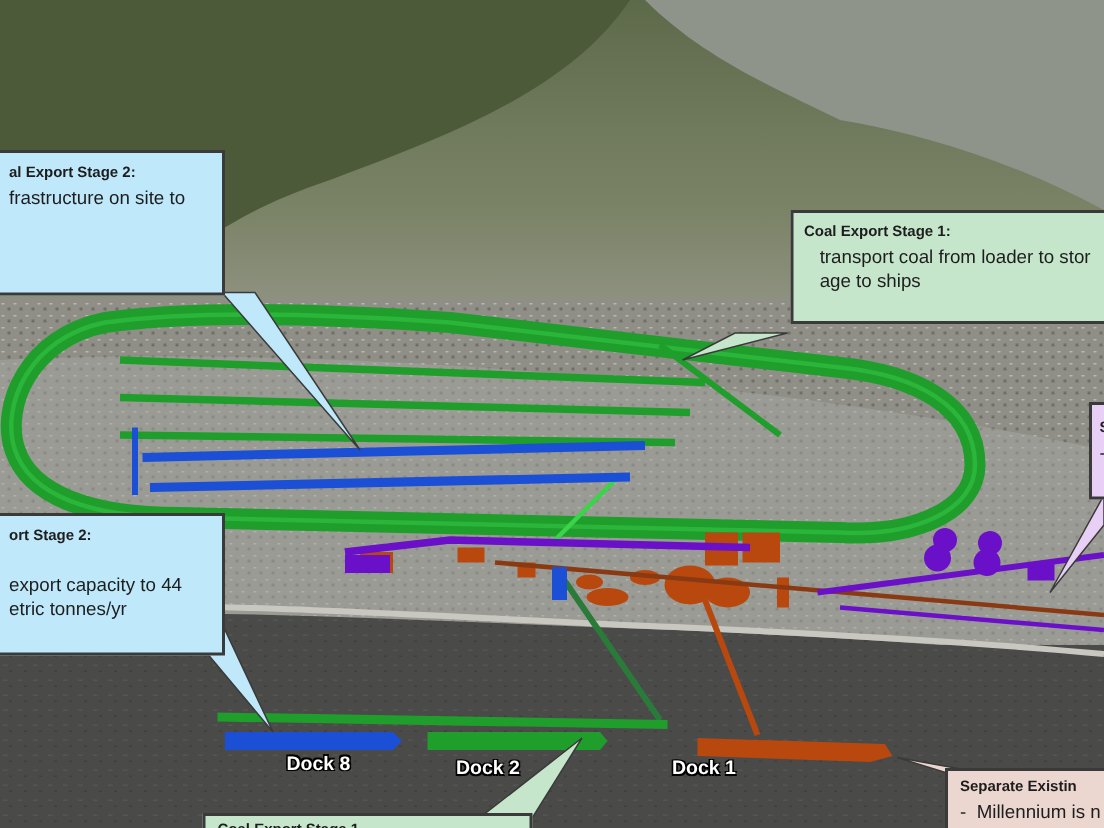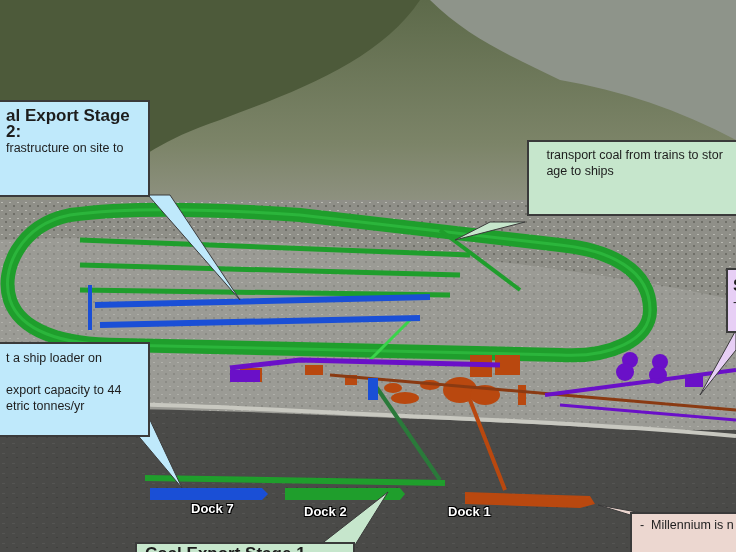"al Export Stage 2:" .callout .ttl { font-size: 17px -> 10px }
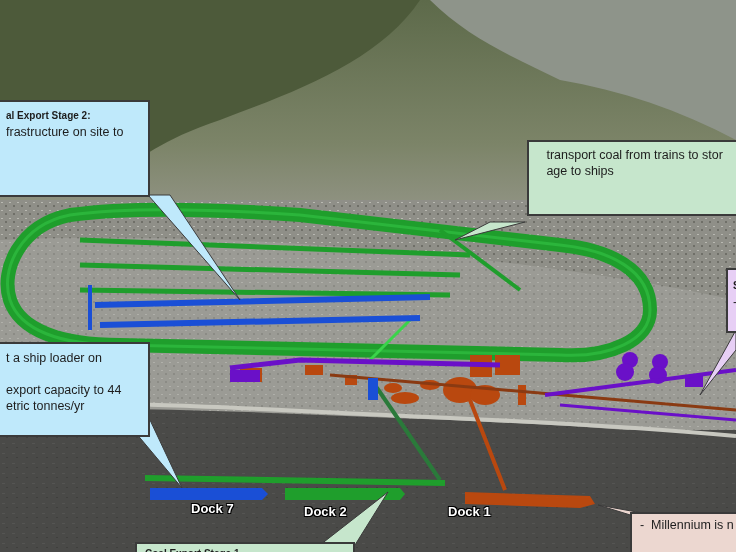"Coal Export Stage 1:" div.ttl { html: none -> <div>Coal Export Stage 1:</div> }
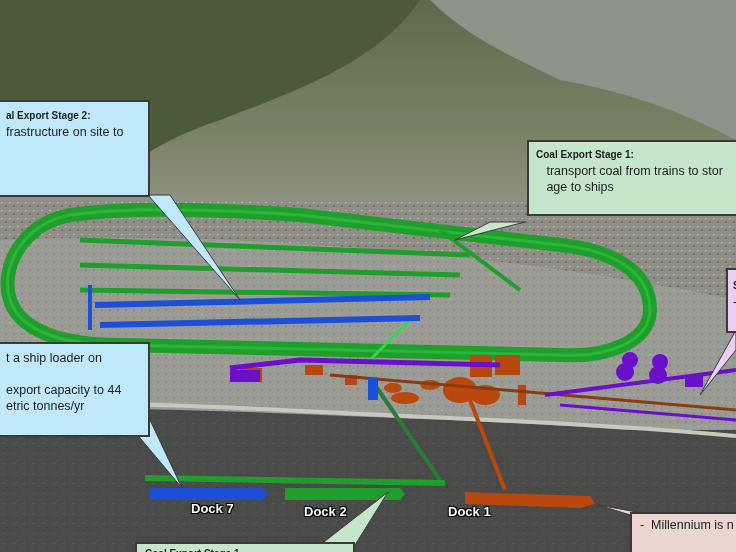"transport coal from trains to" div.line { text: trains -> loader }
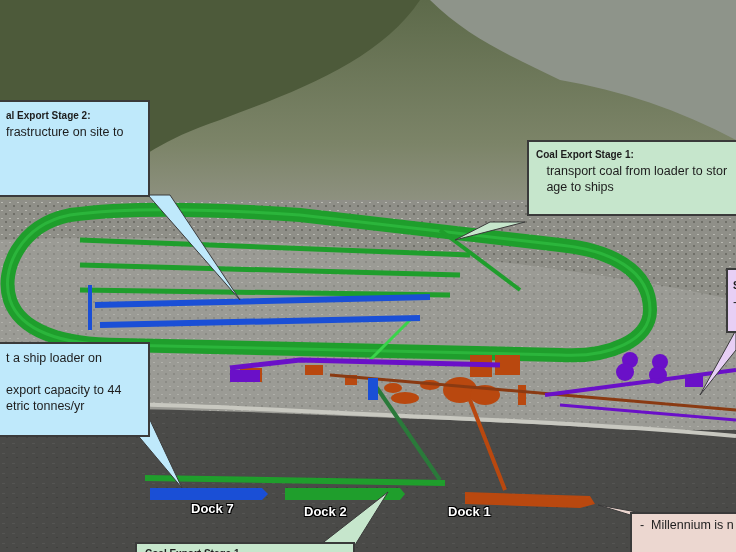"ort Stage 2:" div.ttl { html: none -> <div>ort Stage 2:</div> }
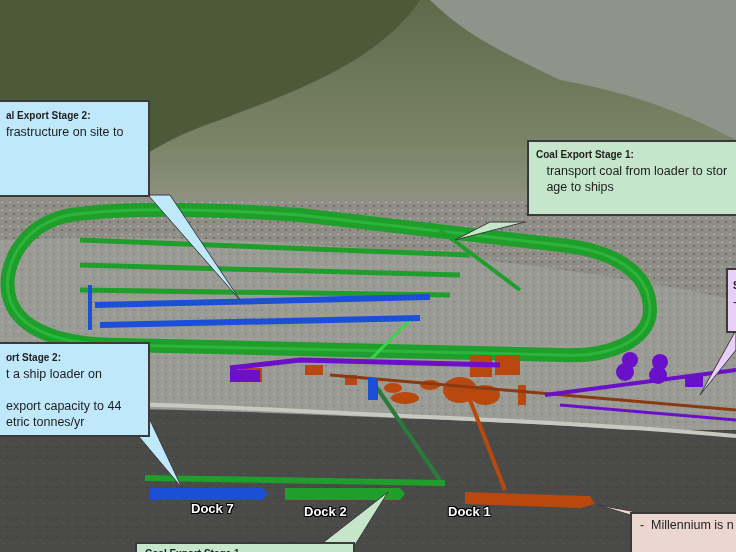"t a ship loader on" div.line { html: <div>t a ship loader on</div> -> none }
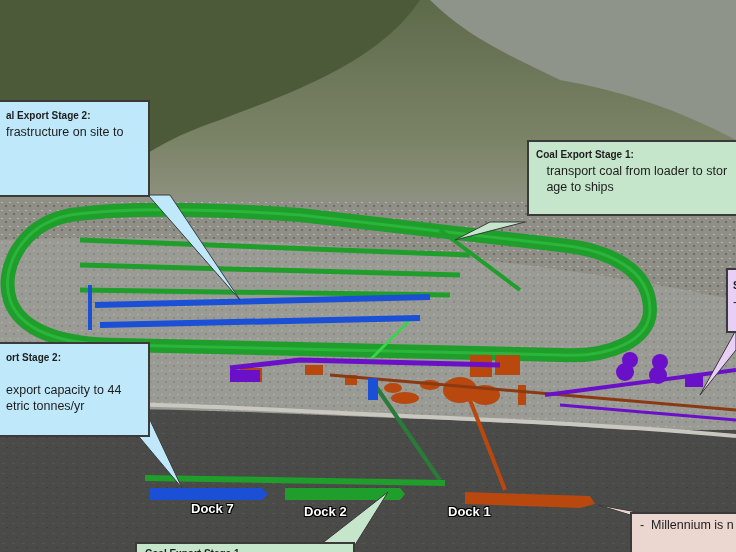"Dock 7" div.dock { text: 7 -> 8 }
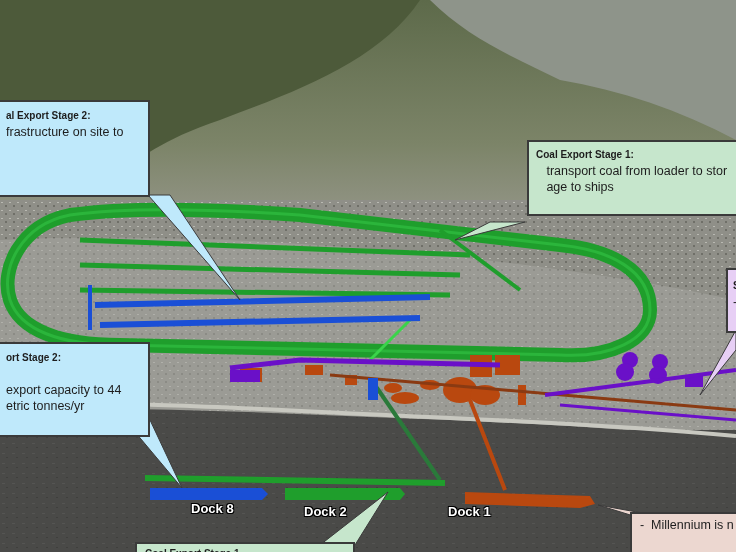"Separate Existin" div.ttl { html: none -> <div>Separate Existin</div> }
